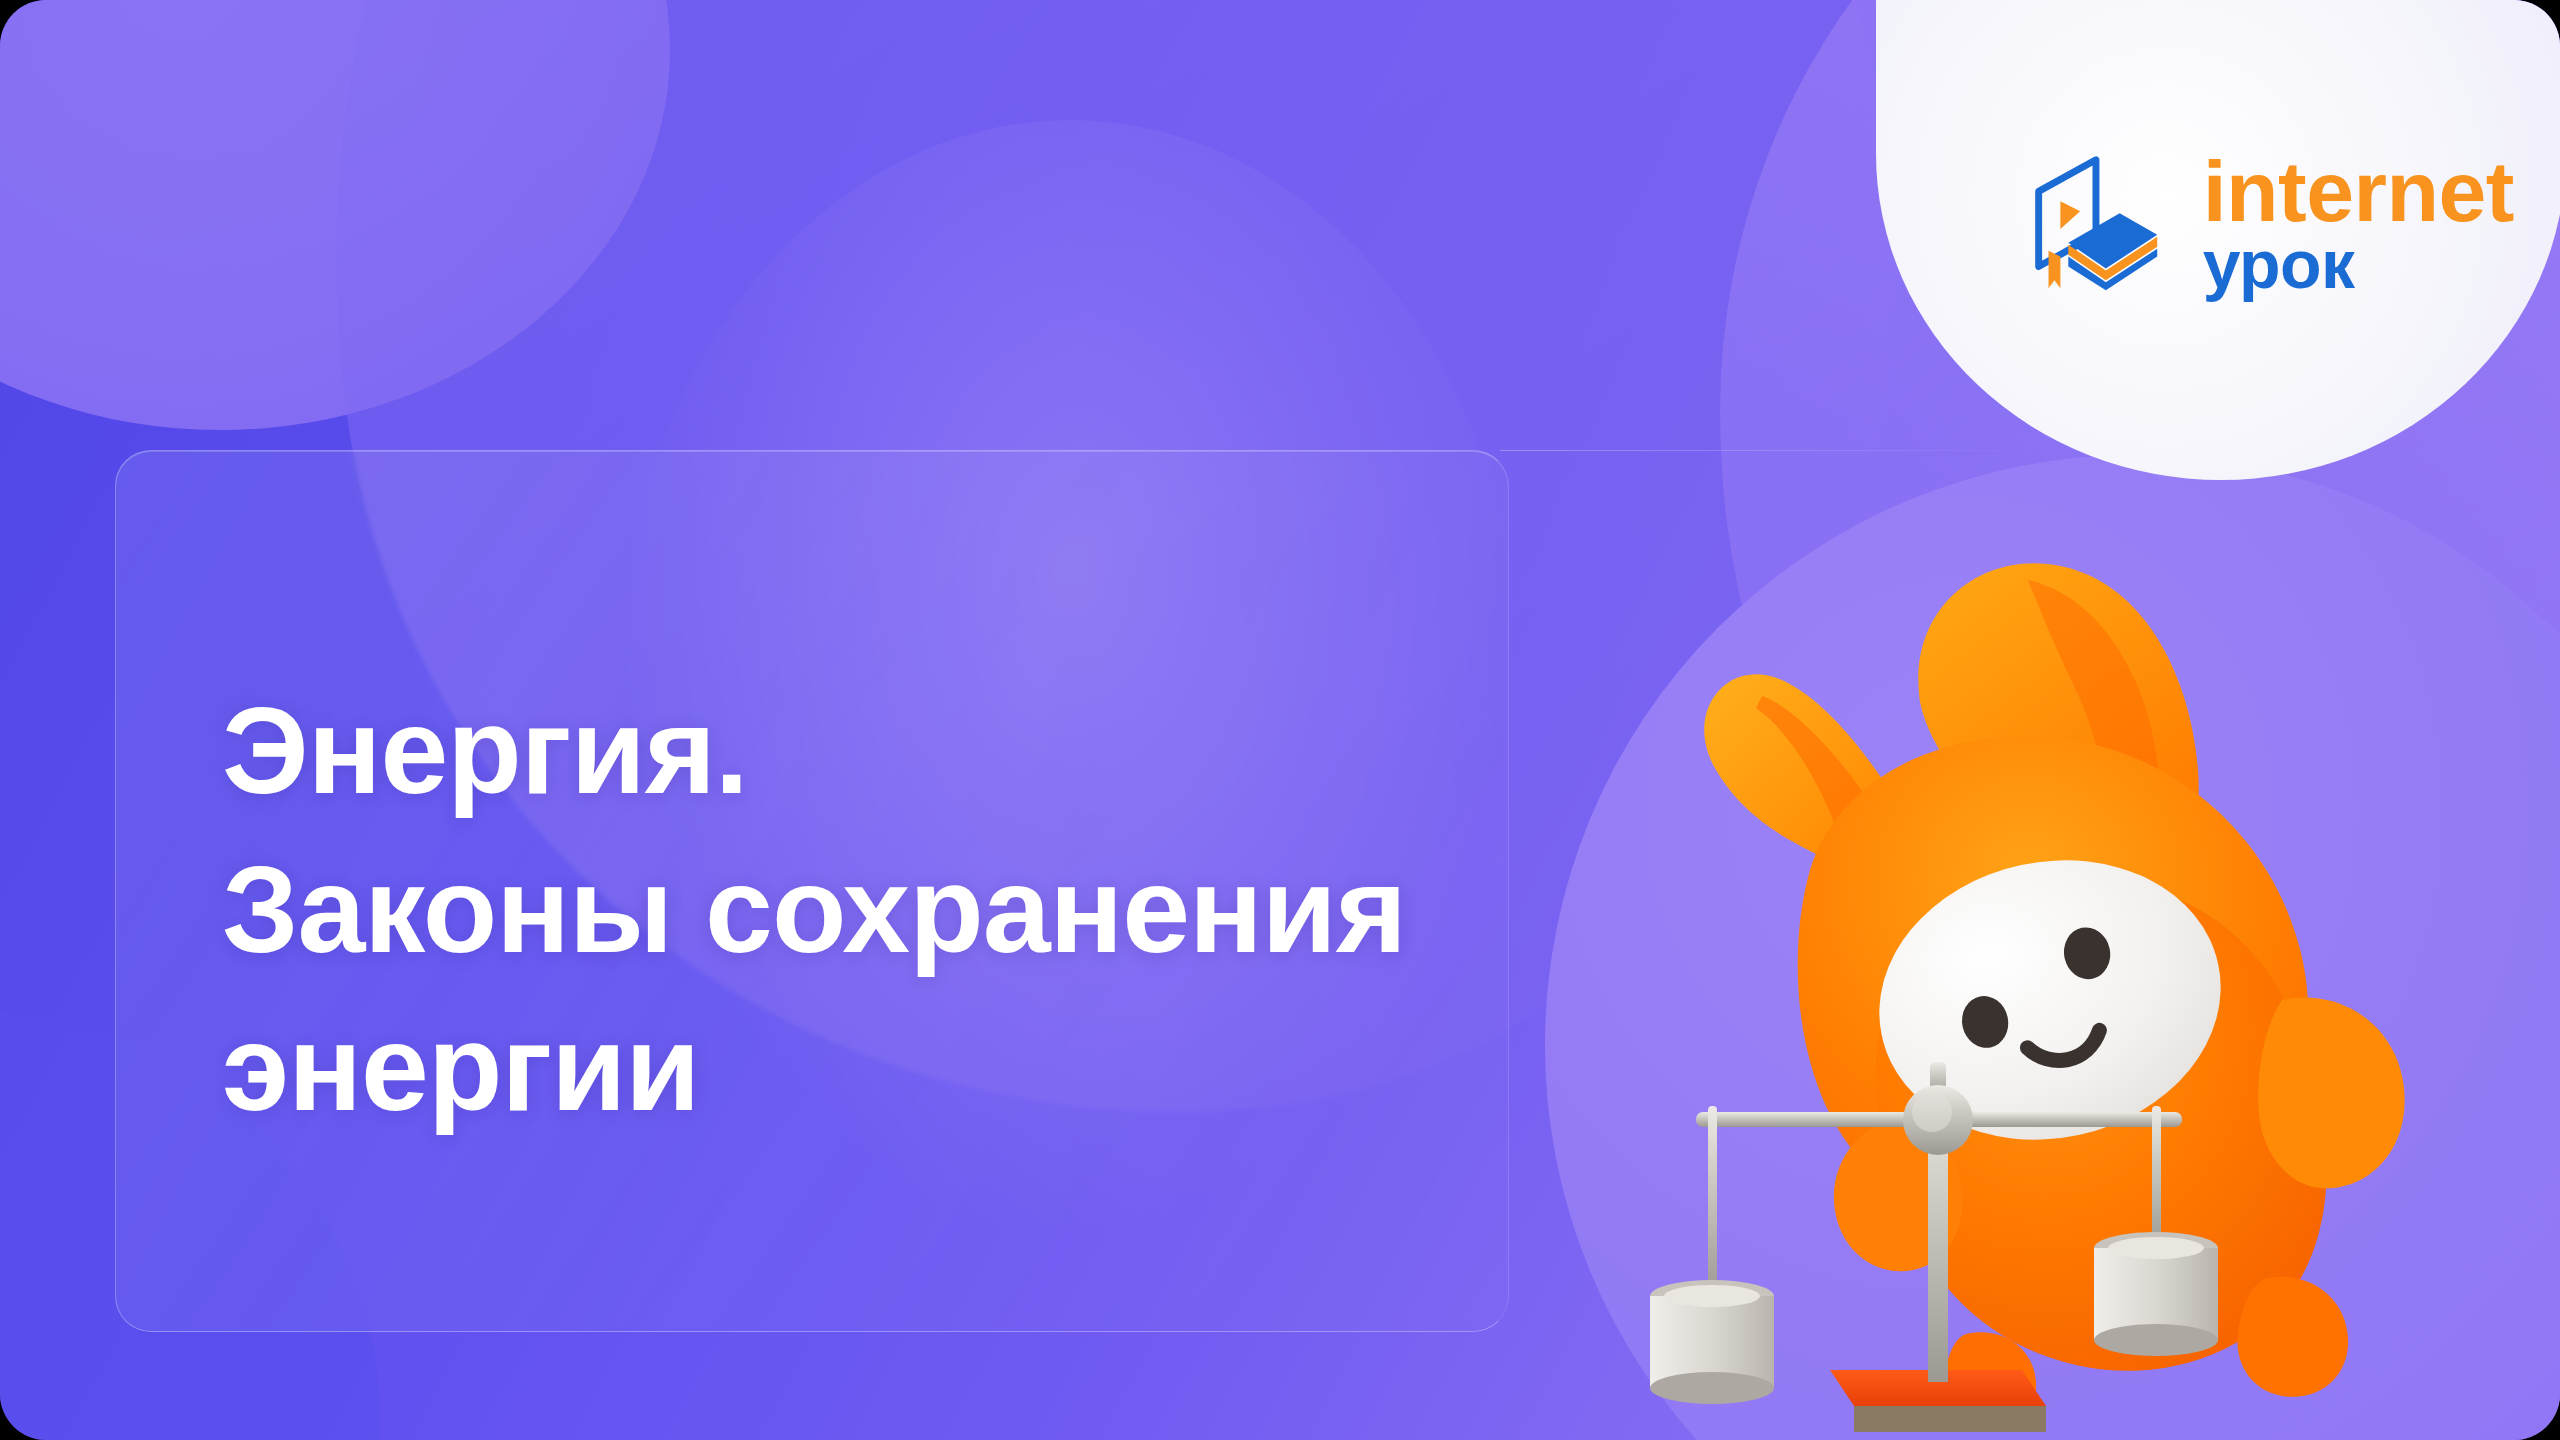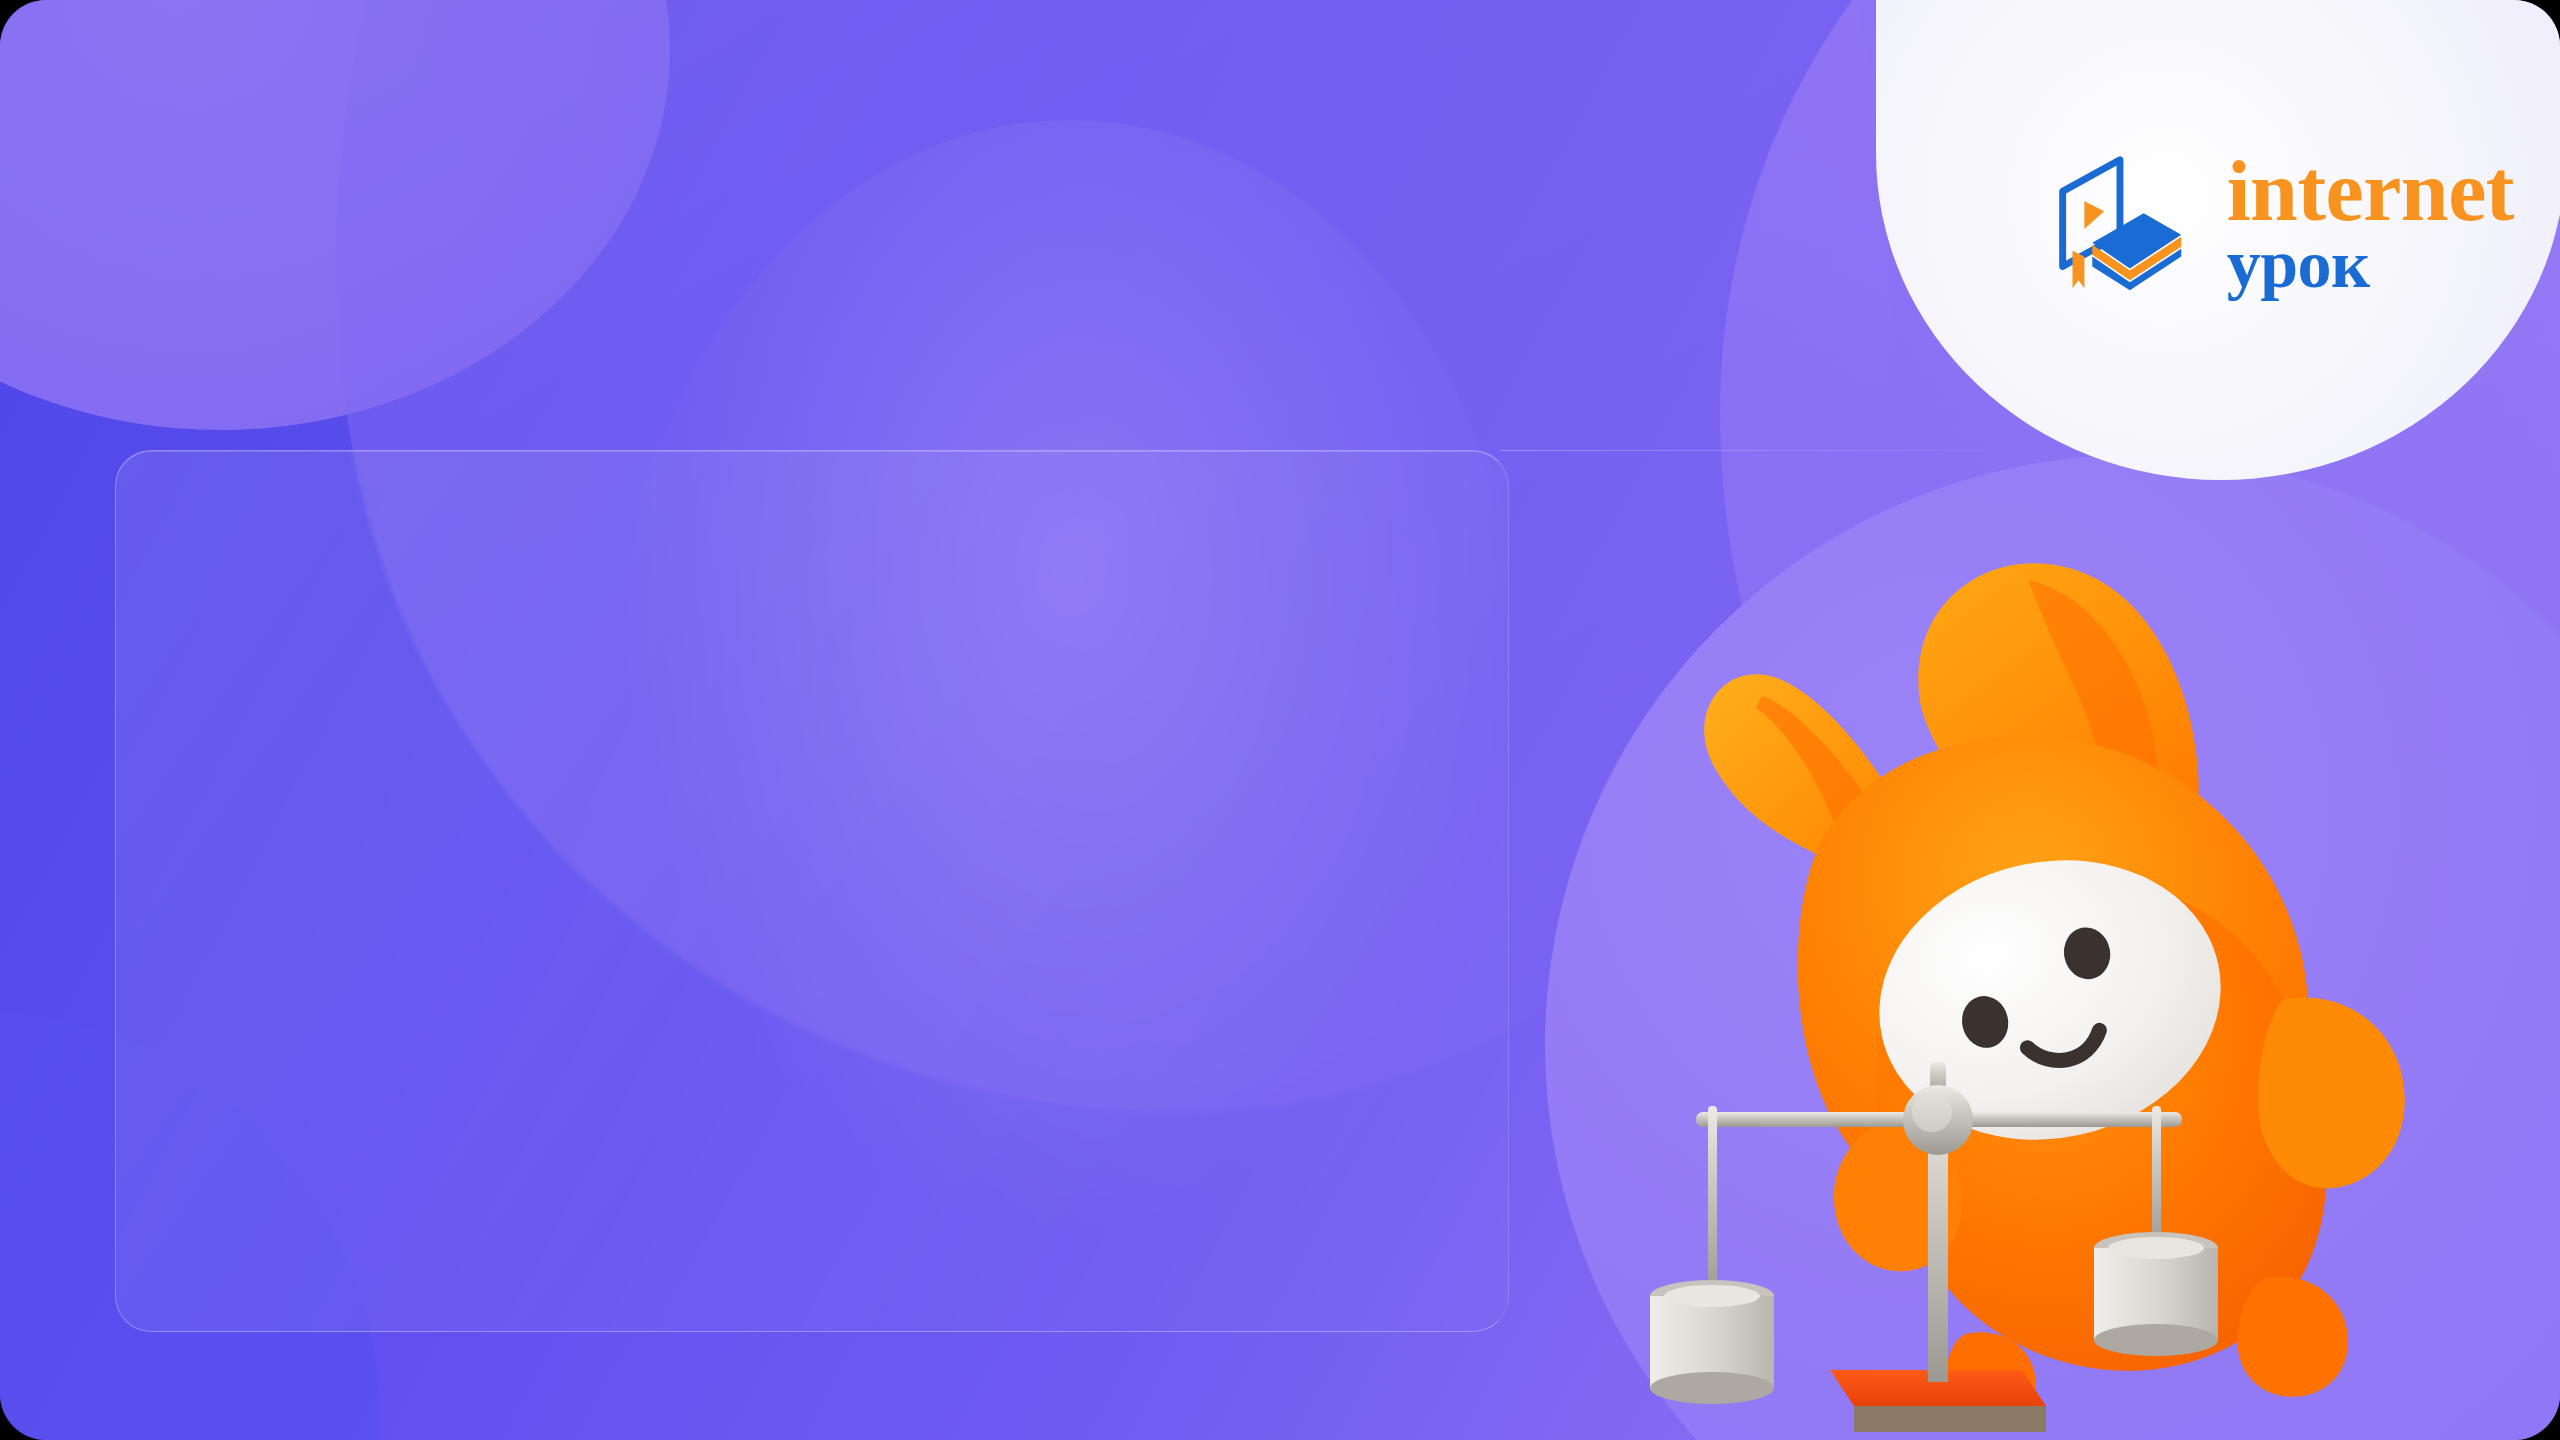"internet" #logo-wrap { font-family: Liberation Serif, serif -> none }
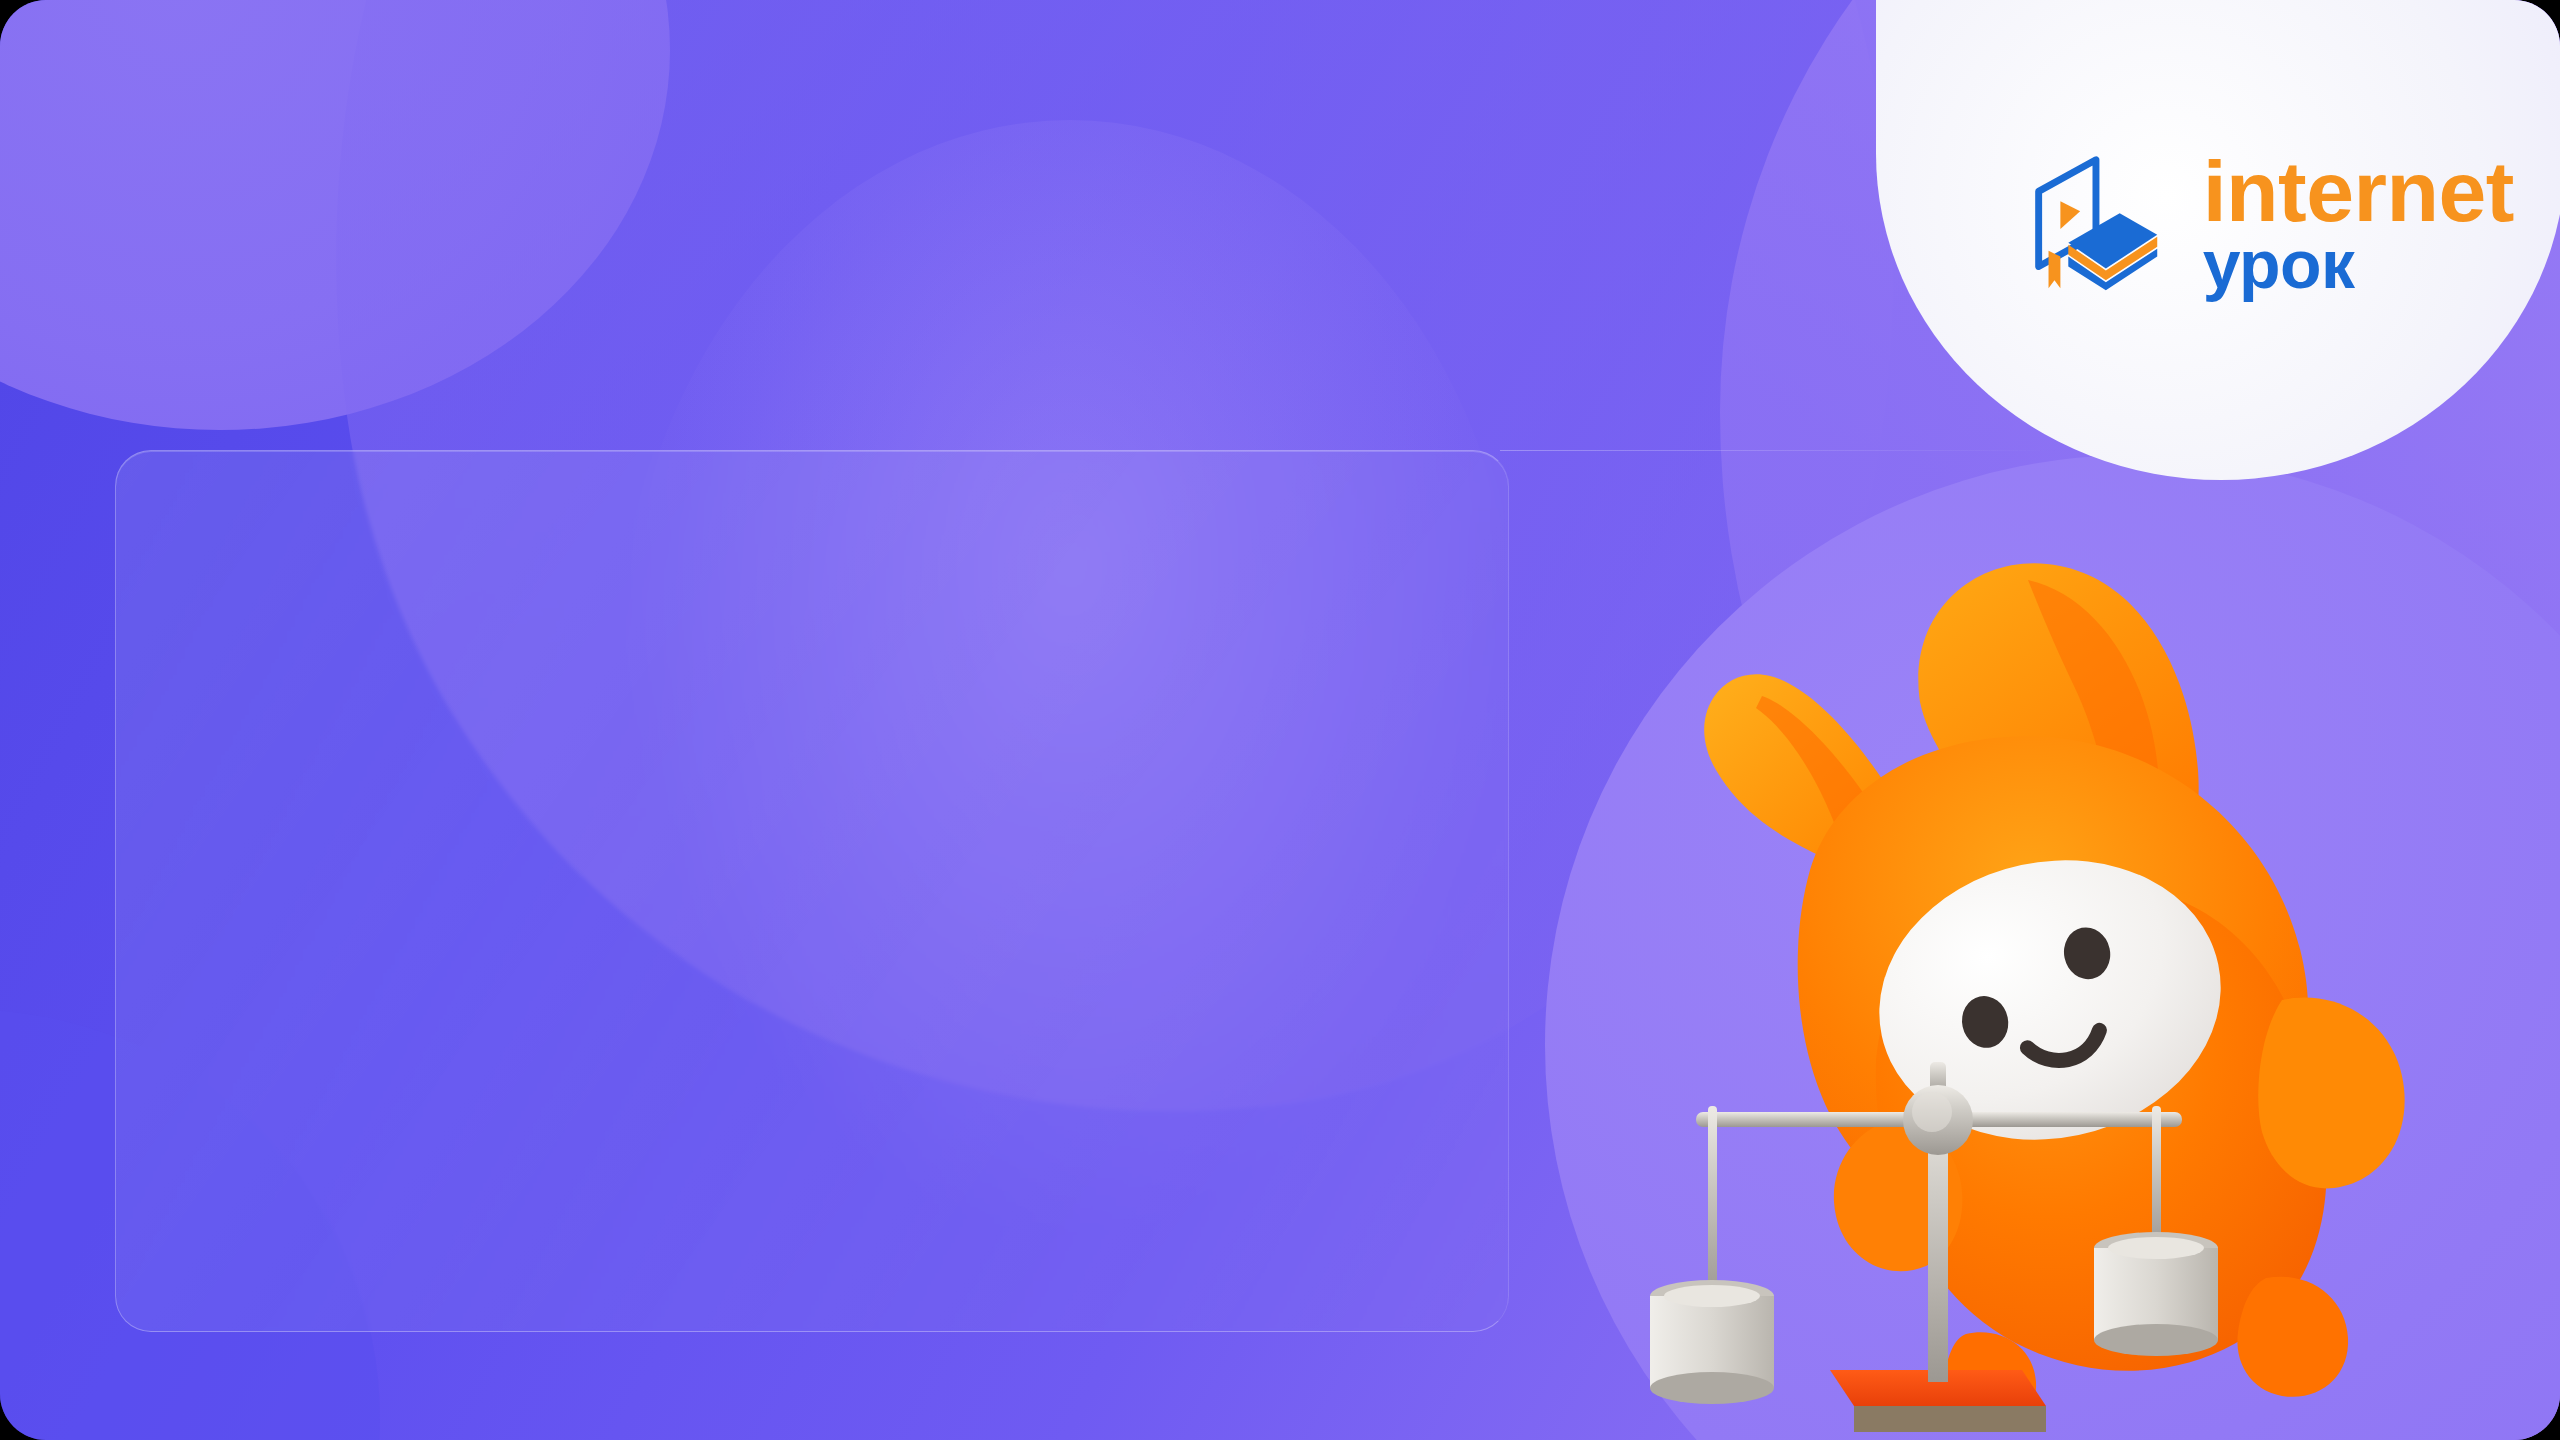"Энергия." div { html: none -> <div> <span>Энергия.</span> <span>Законы сохранения</span> <span>энергии</span> </div> }
